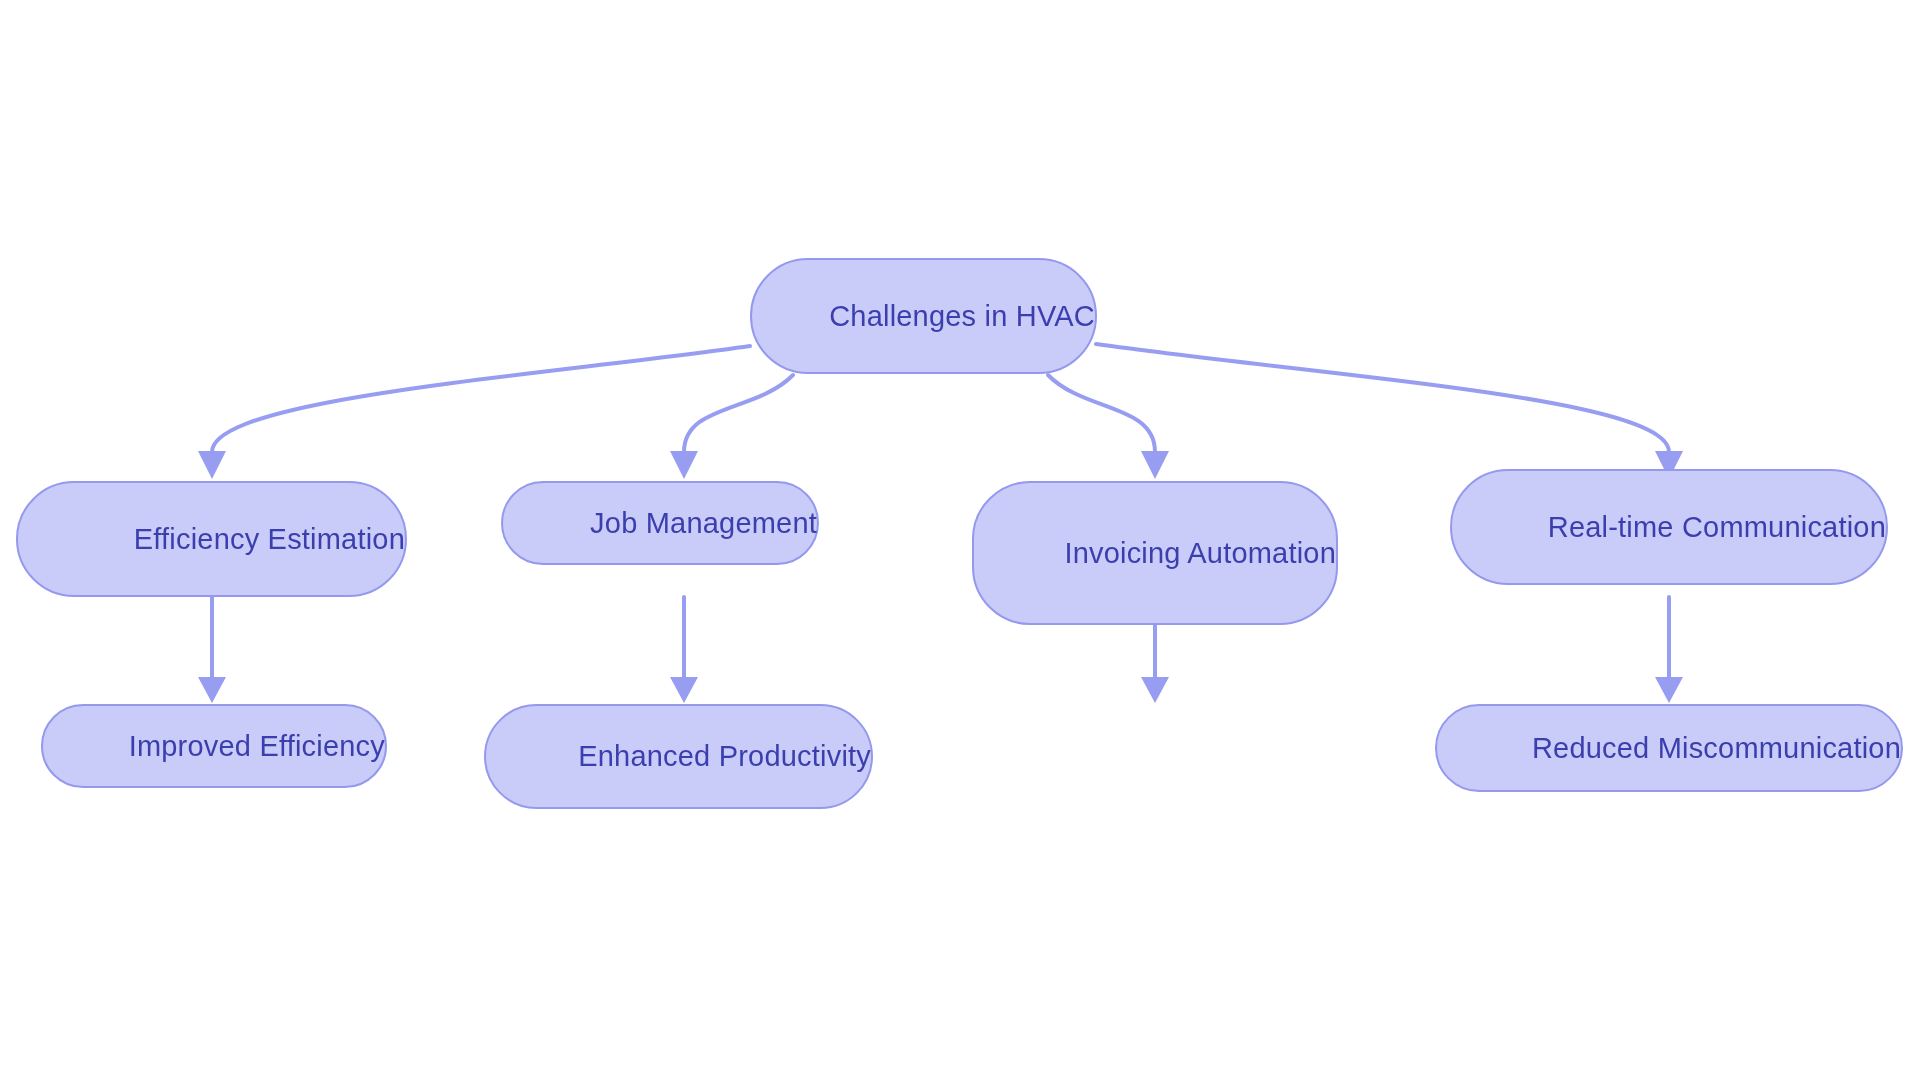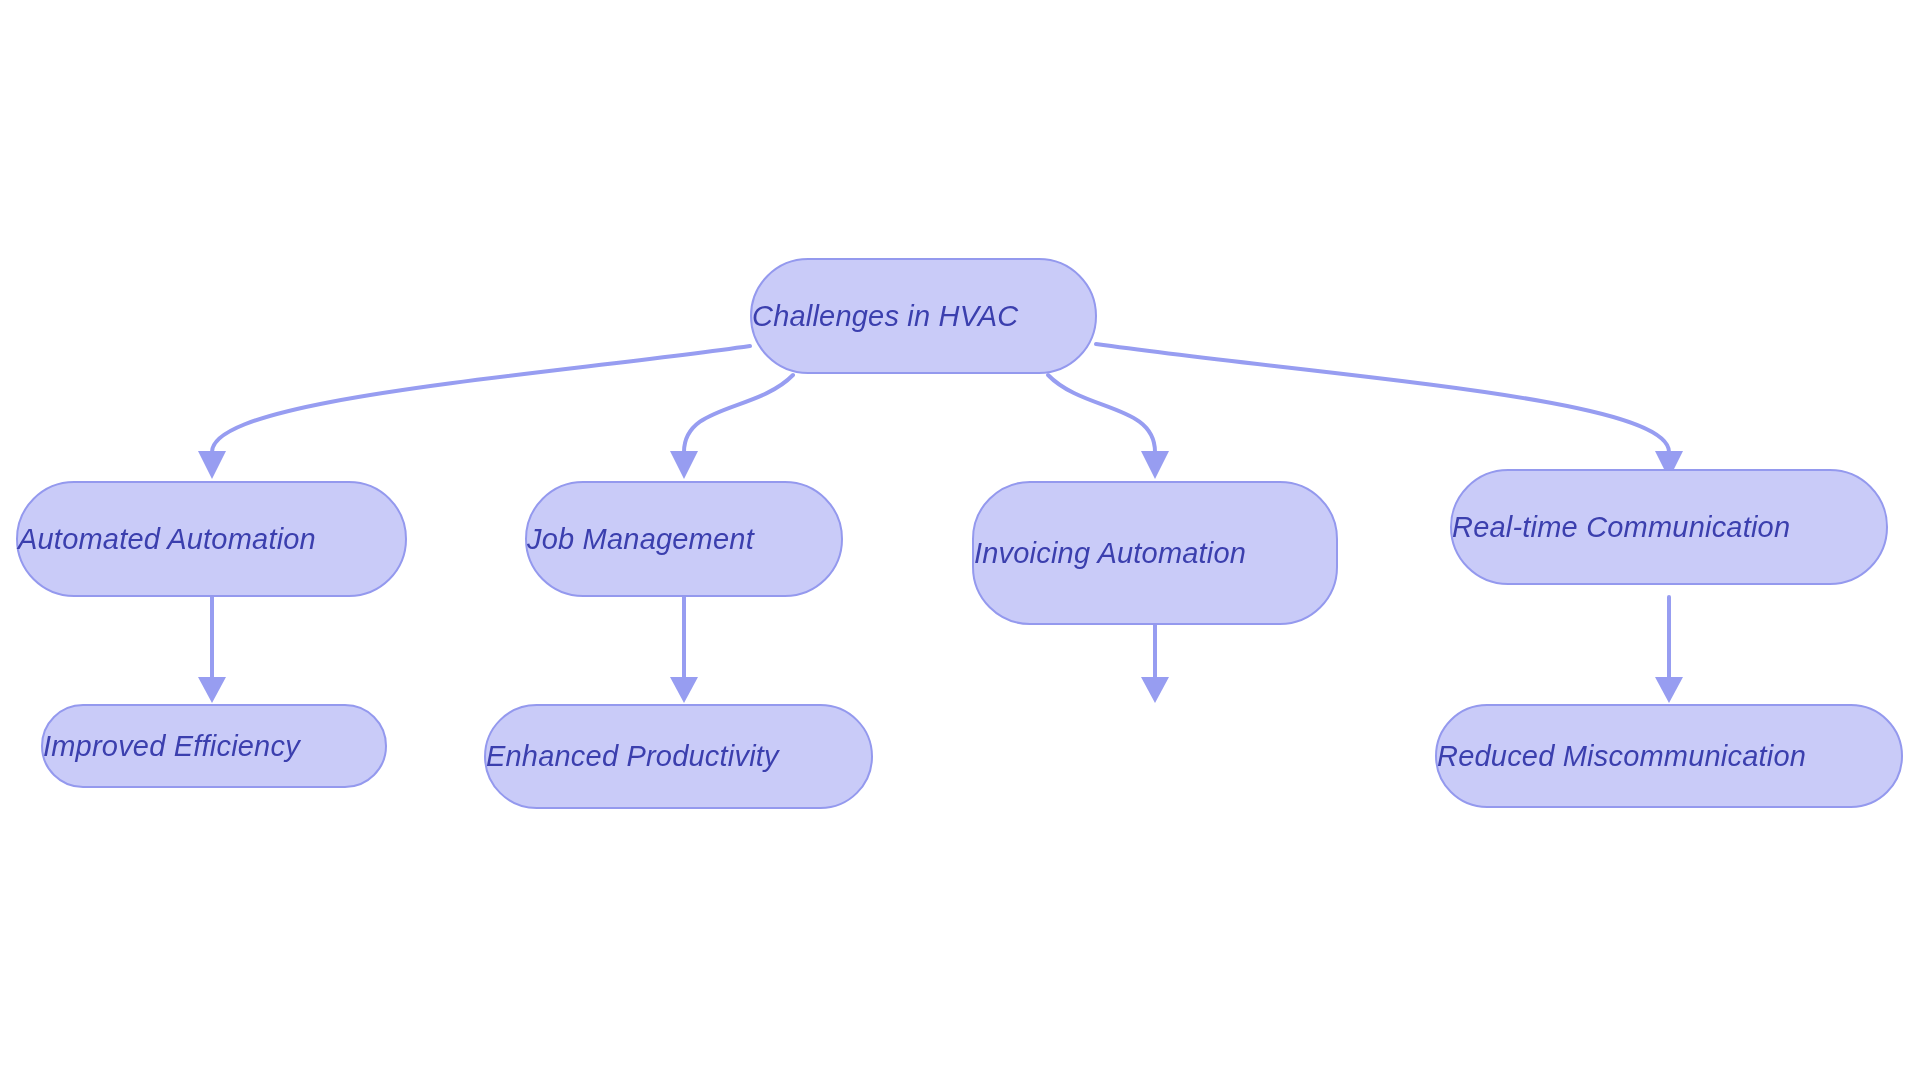"Challenges in HVAC" .node { font-style: italic -> none; justify-content: flex-start -> flex-end }
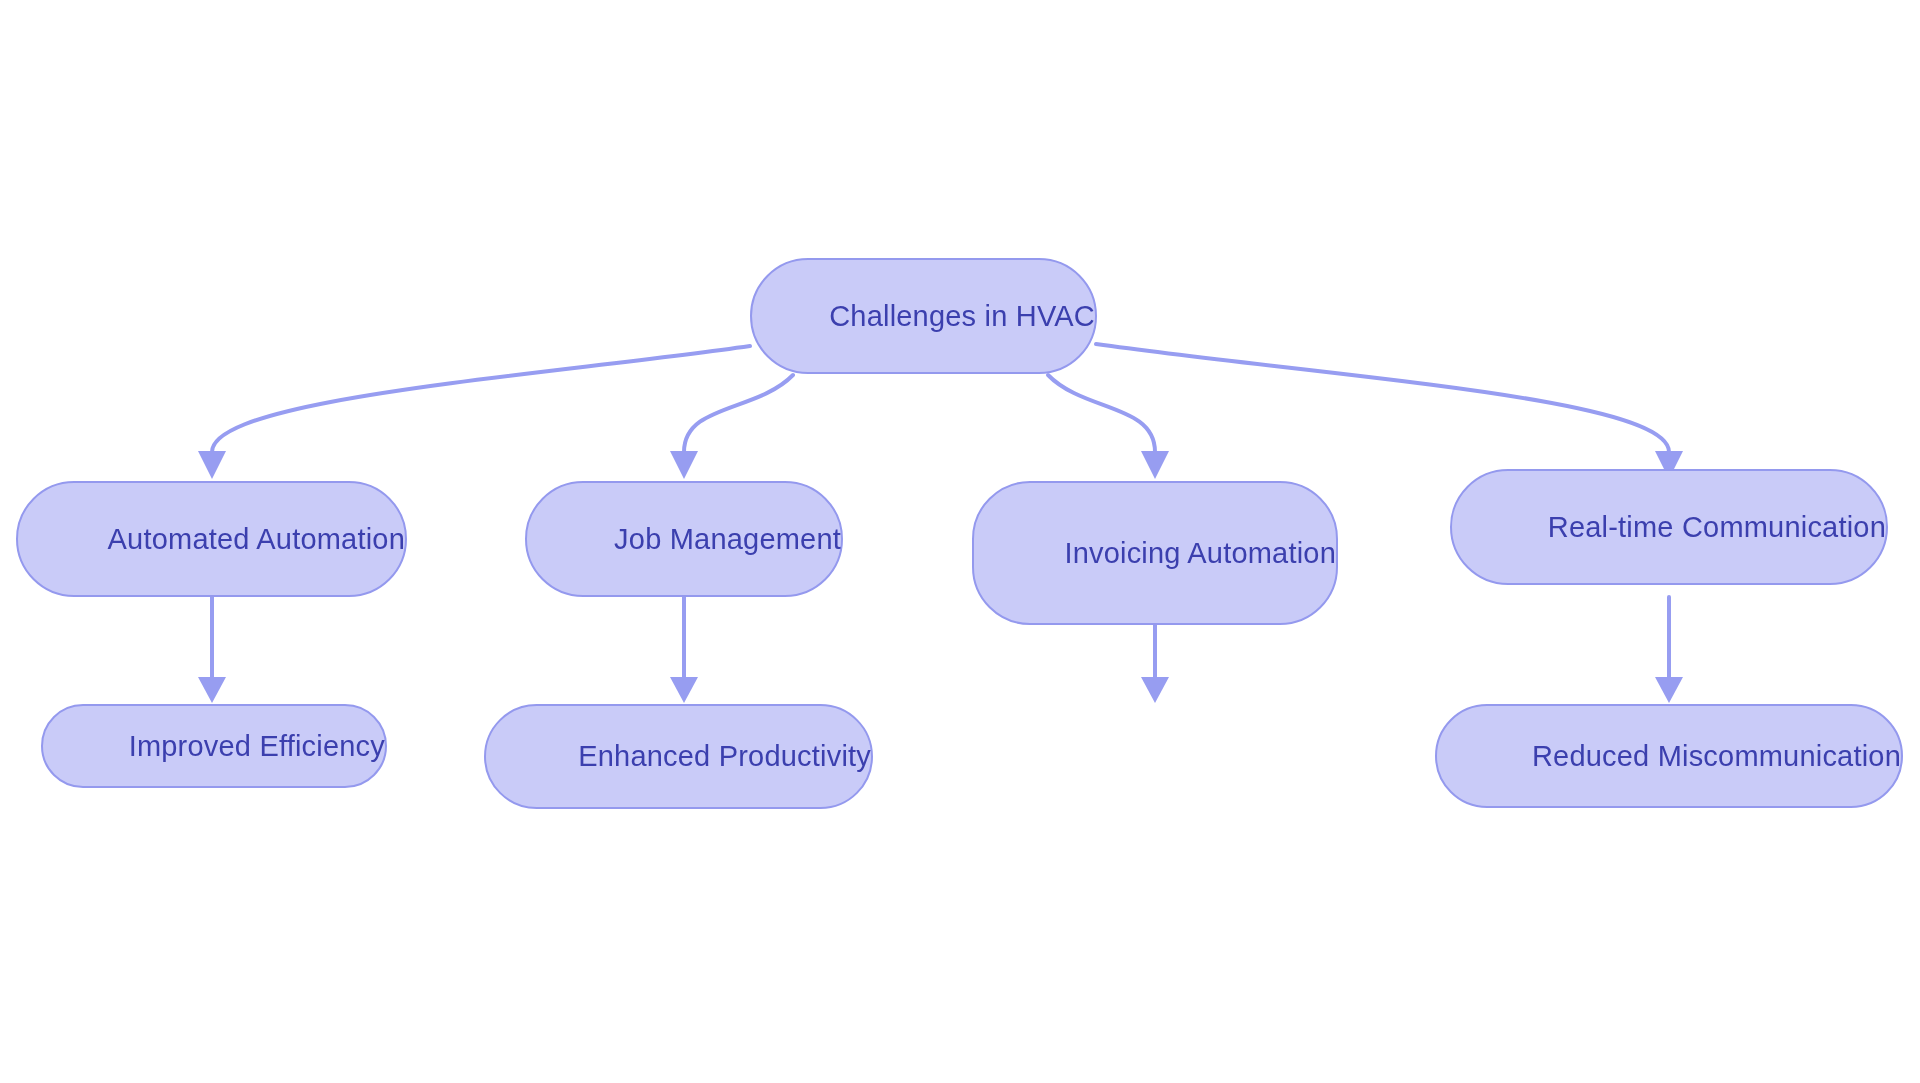"Automated Automation" span.node-label { text: Automated Automation -> Efficiency Estimation }
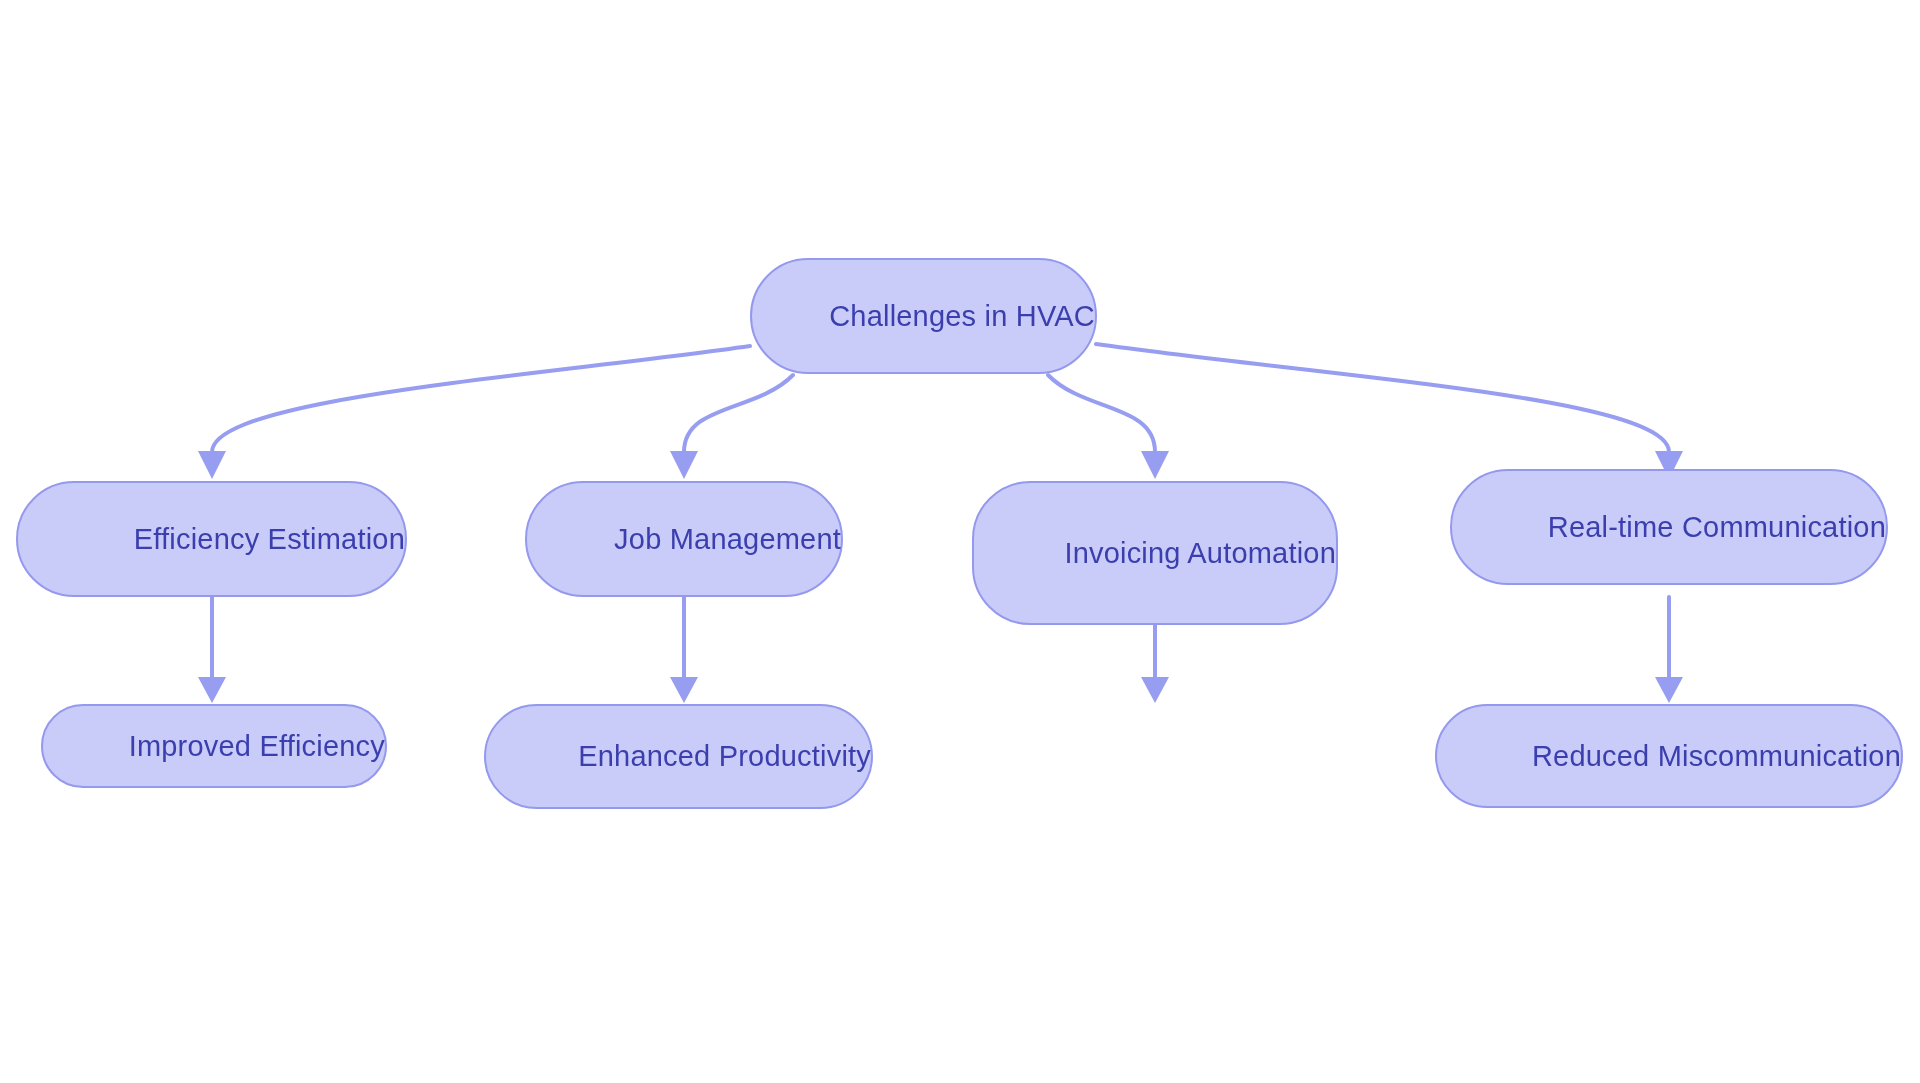"Job Management" div.node { height: 116px -> 84px; left: 525px -> 501px }
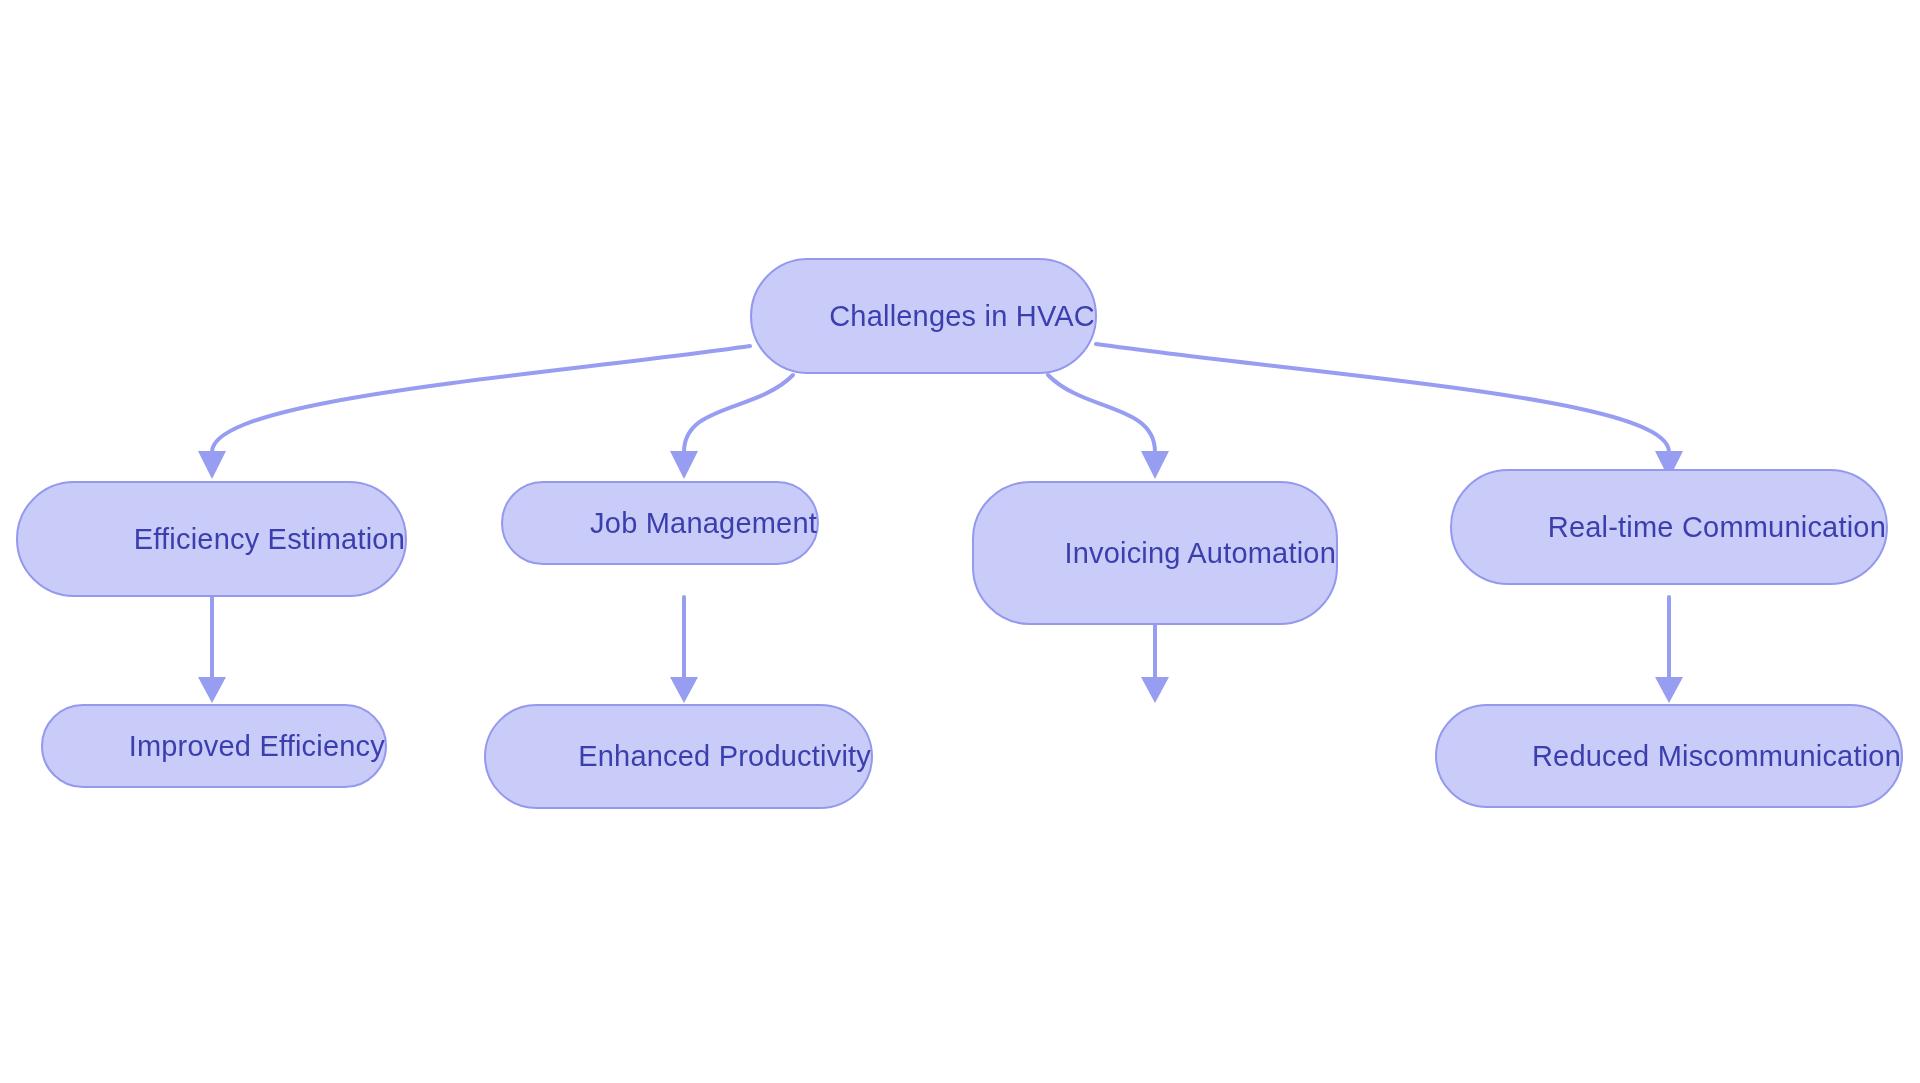"Reduced Miscommunication" div.node { height: 104px -> 88px }
